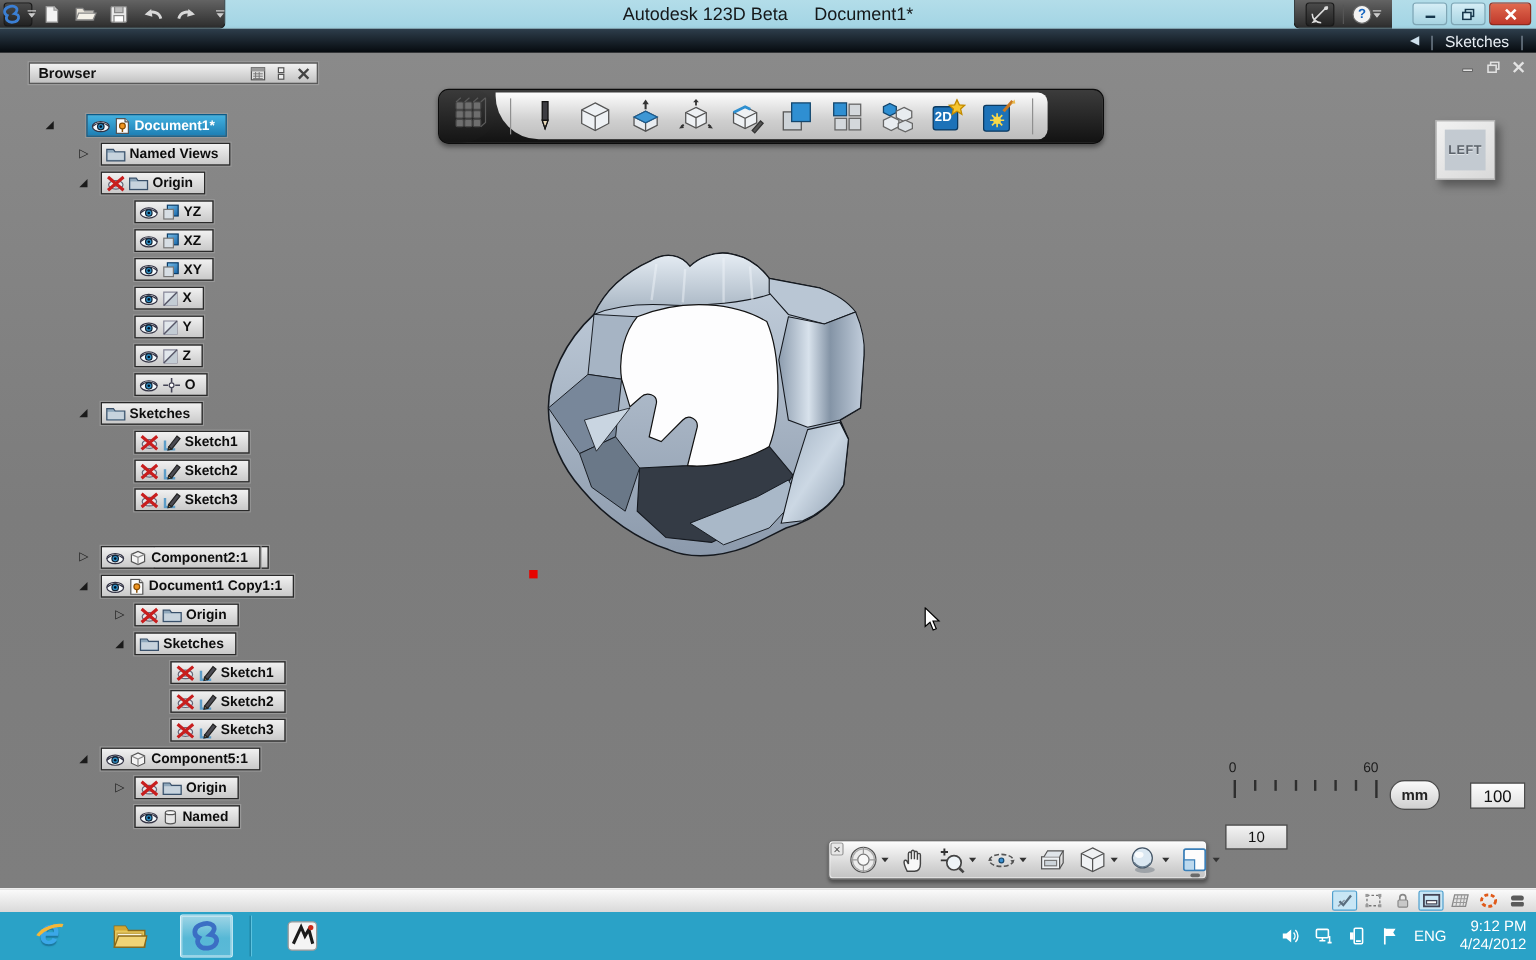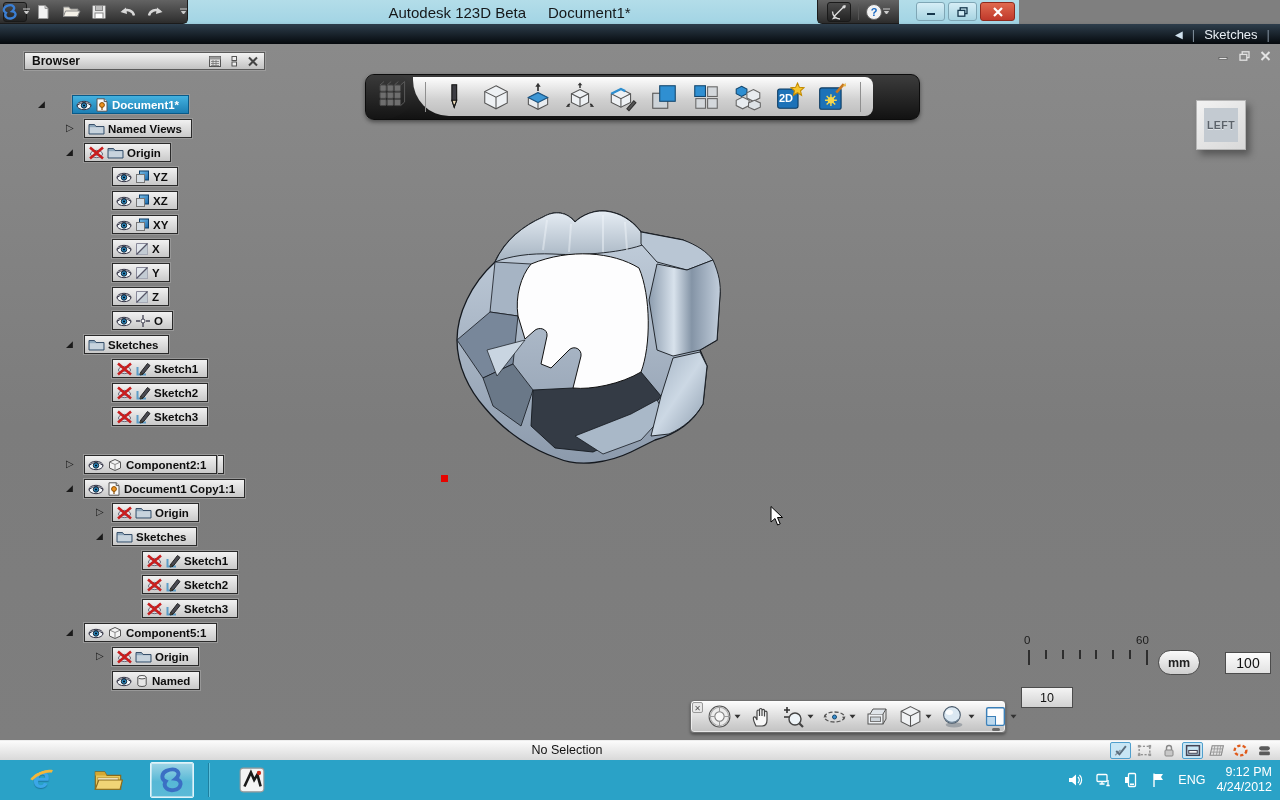"Autodesk 123D Beta" #titlebar { width: 1019px -> 1280px }
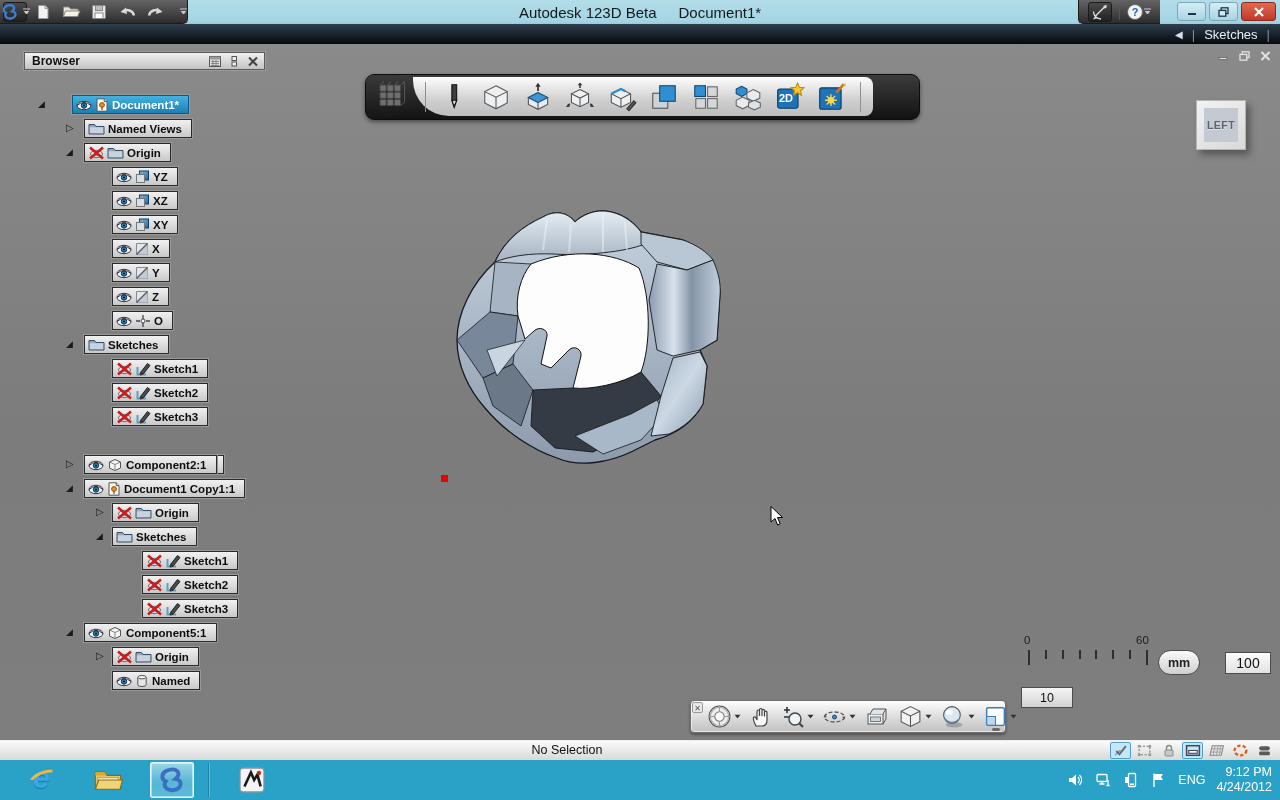"No Selection" div { html: <div>No Selection</div> -> none }
